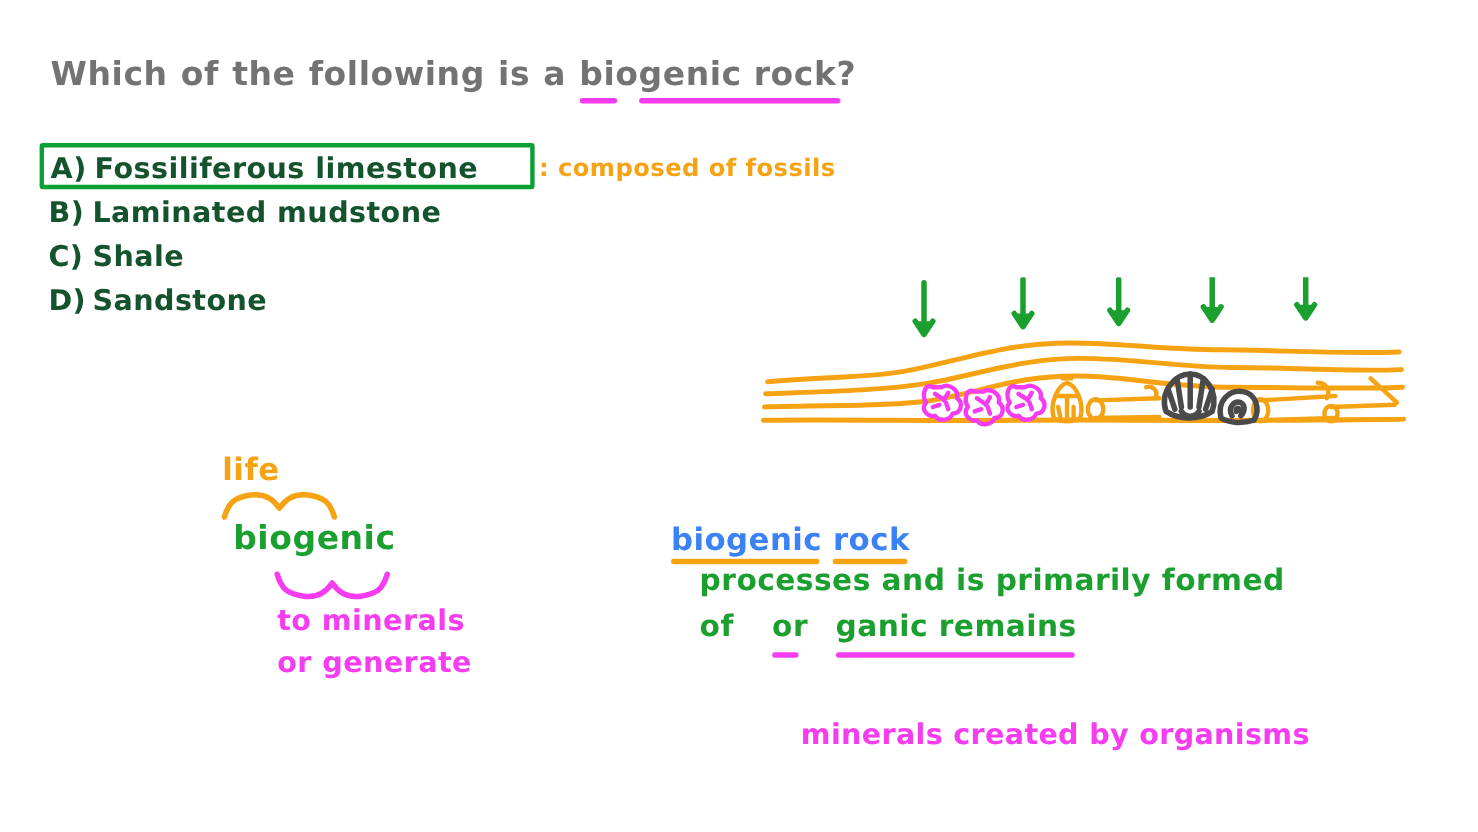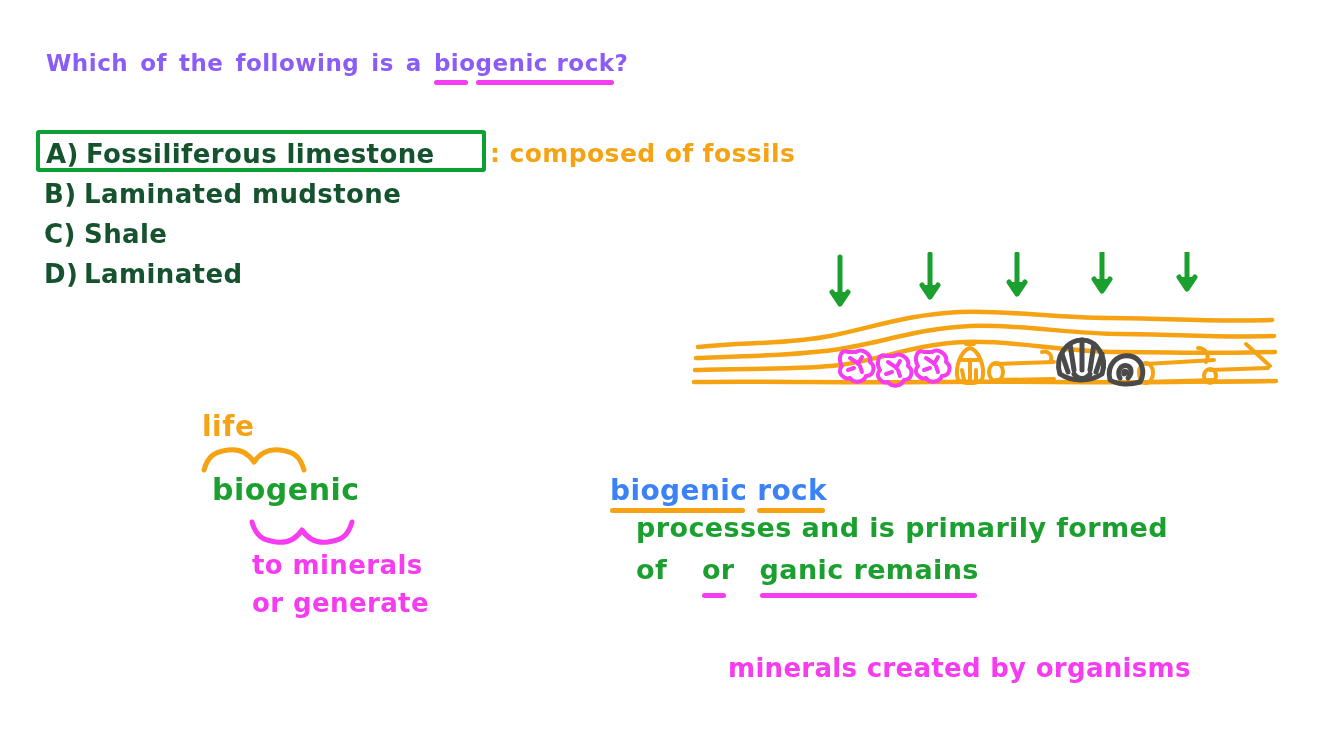"Which of the following is" #question { color: #8b5cf6 -> #737373; font-size: 23px -> 30px }
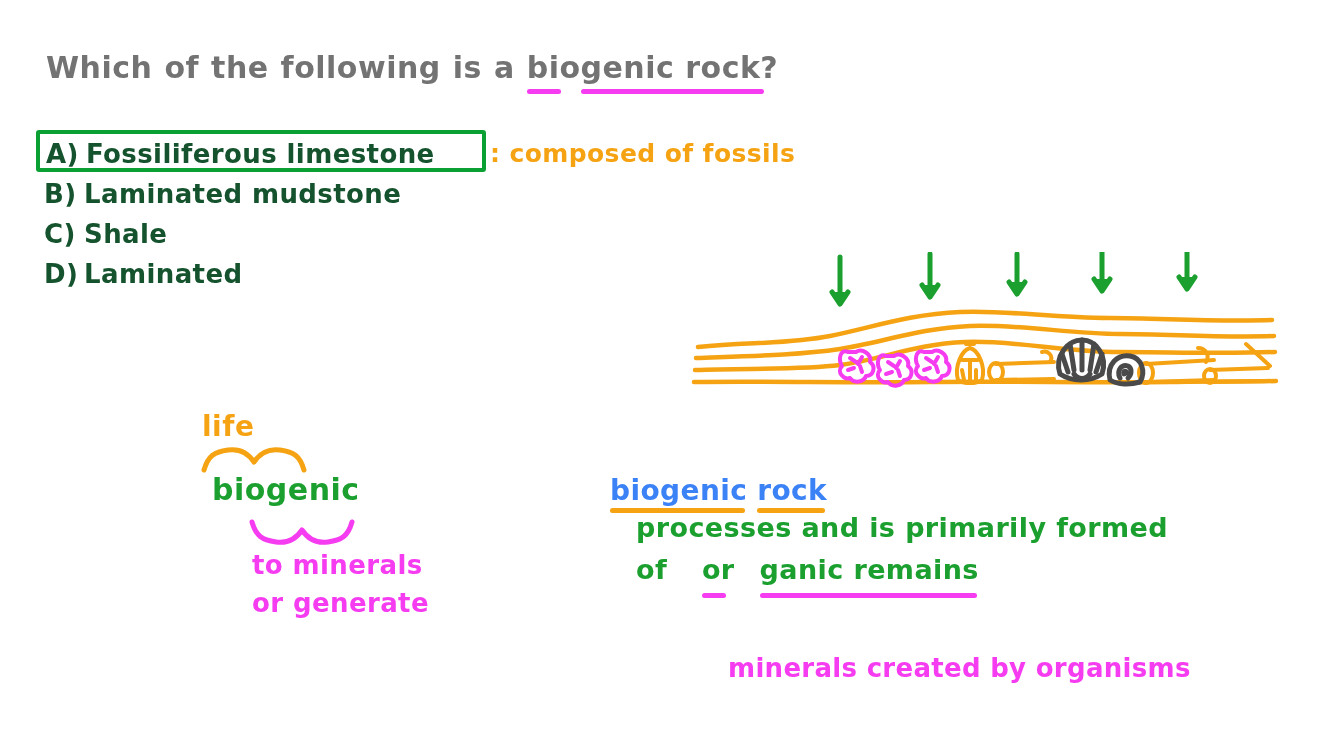": composed of fossils" #option-a-note { font-size: 25px -> 22px }
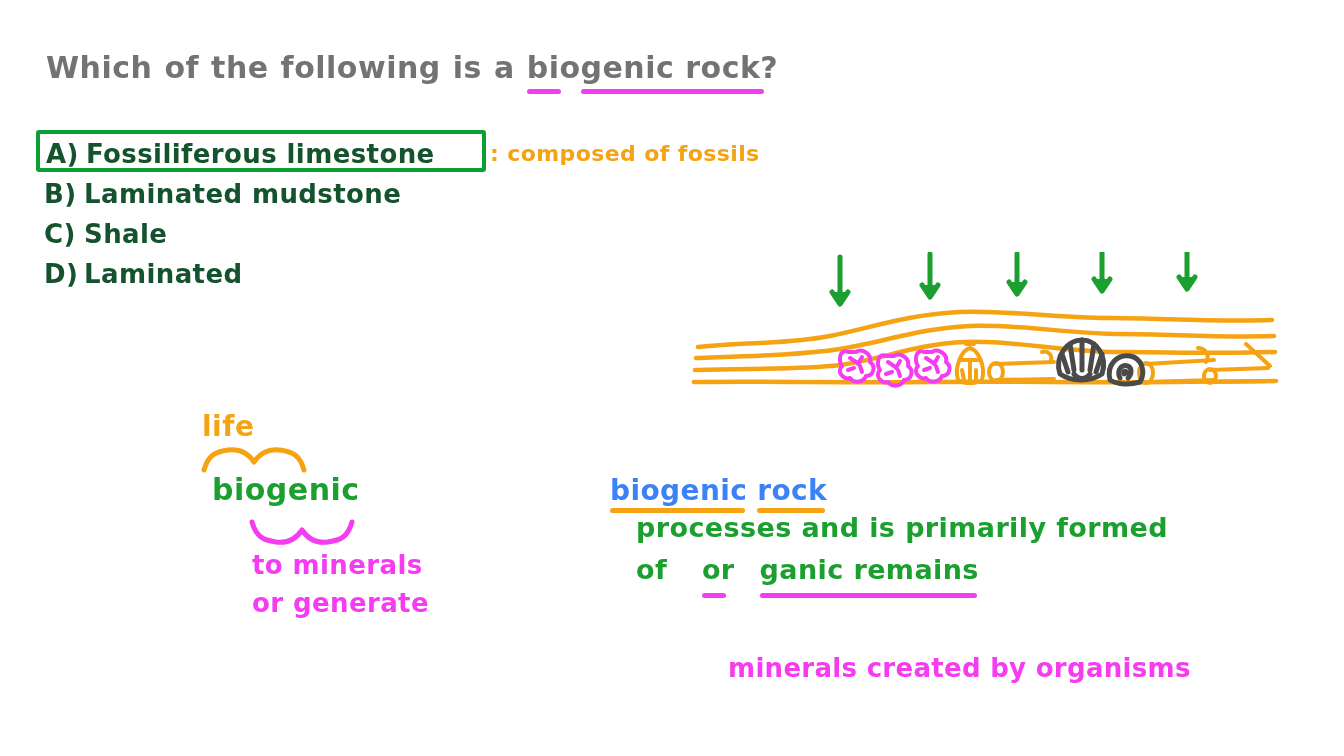"Laminated" span { text: Laminated -> Sandstone }
